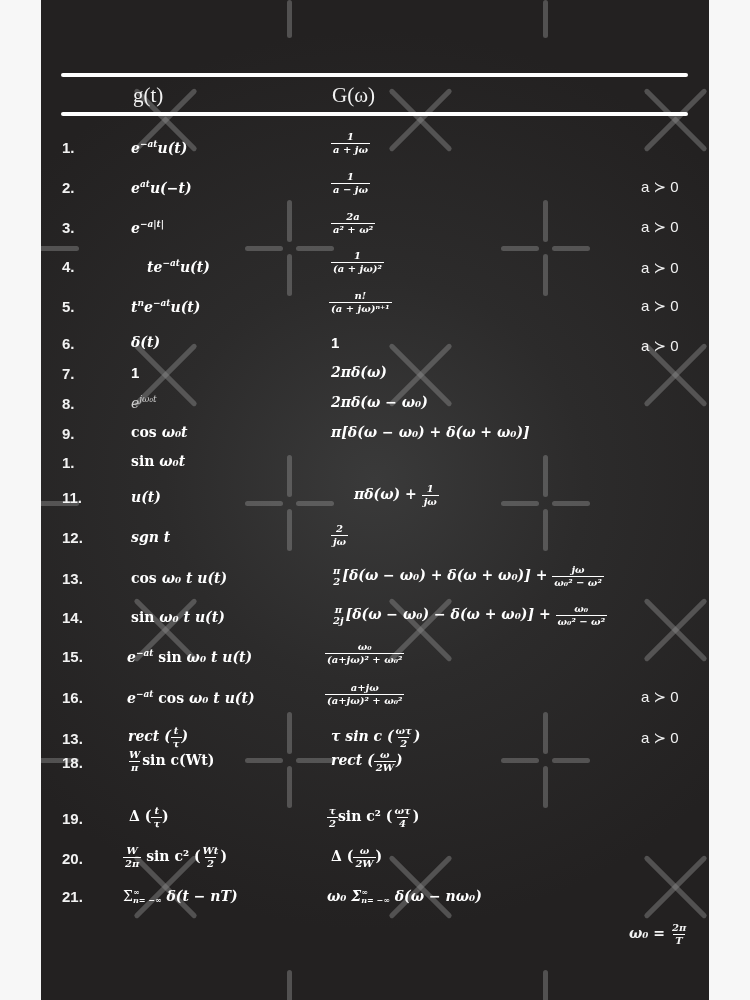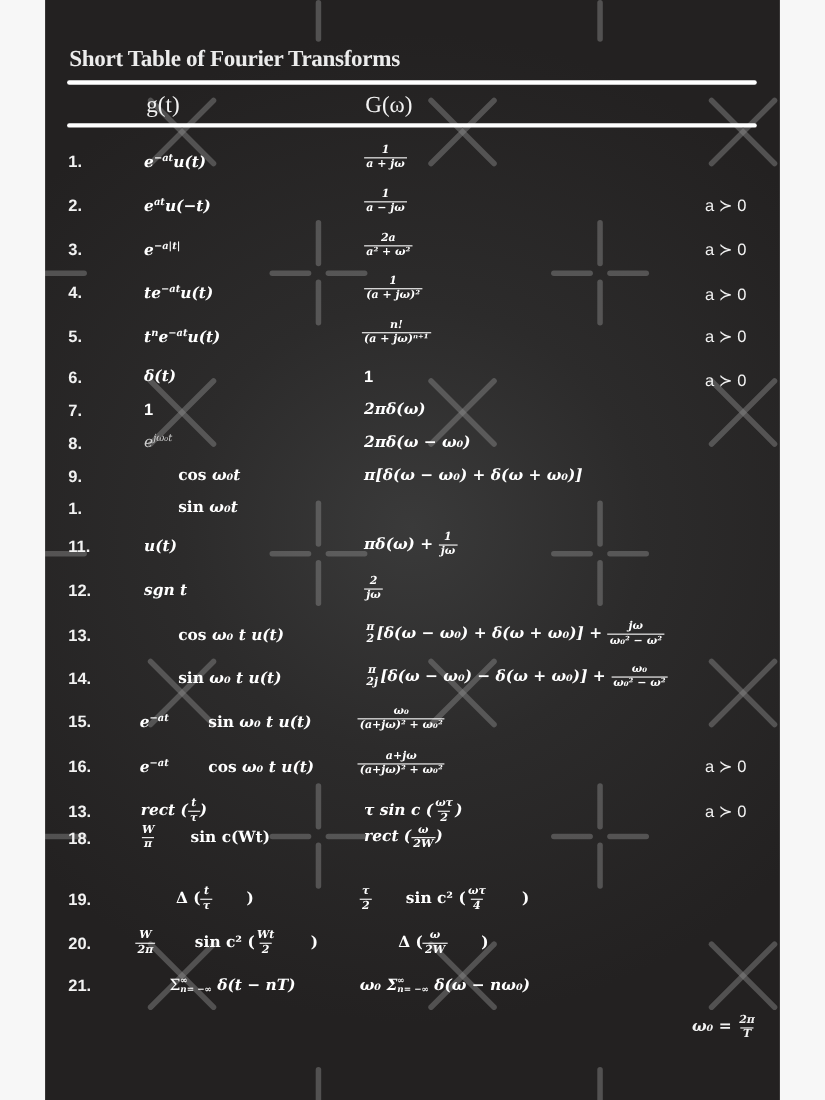"Short Table of Fourier Transforms" div.title { html: <div>Short Table of Fourier Transforms</div> -> none }
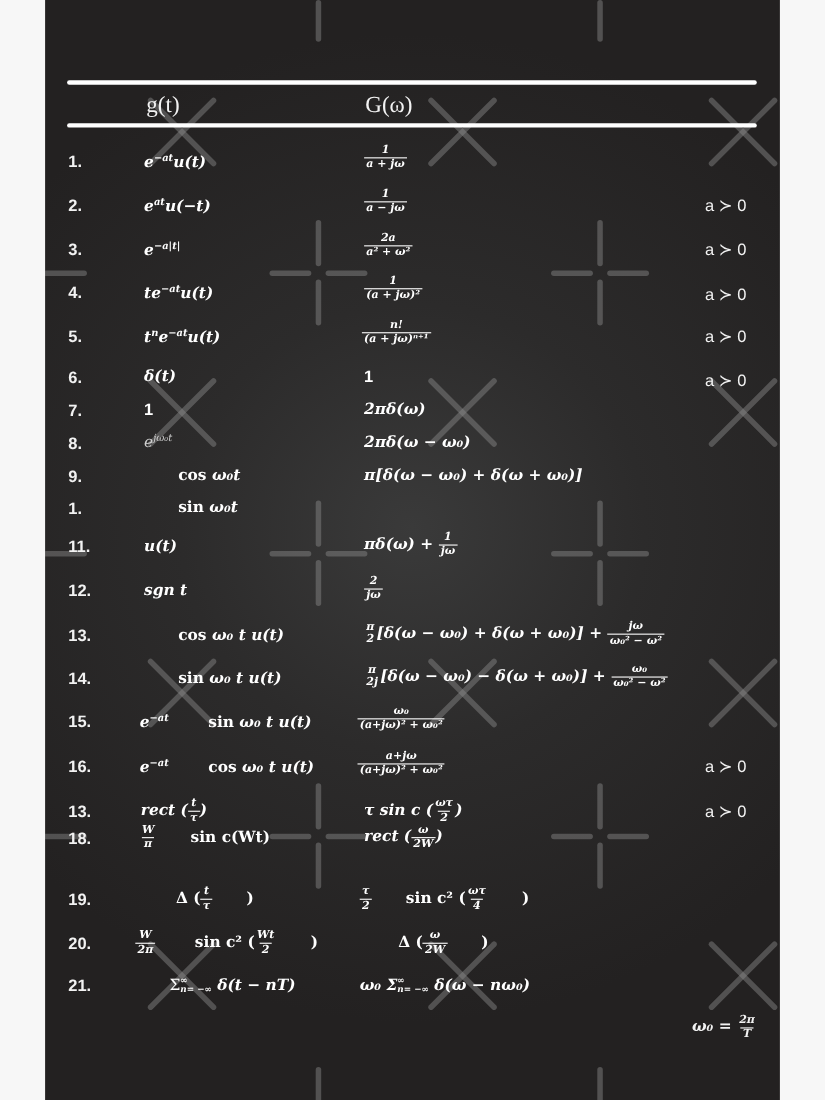"te−atu(t)" span.g { margin-left: none -> 16px }
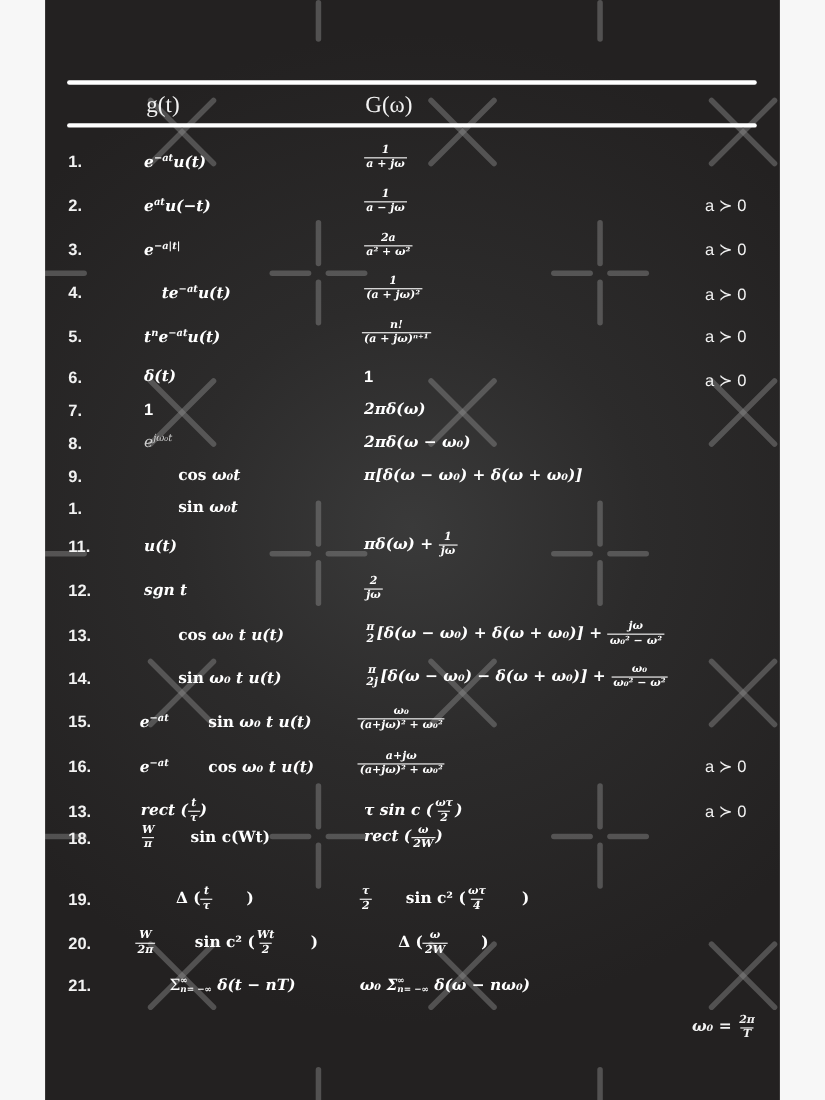"cos" .up { margin-left: 31px -> none }
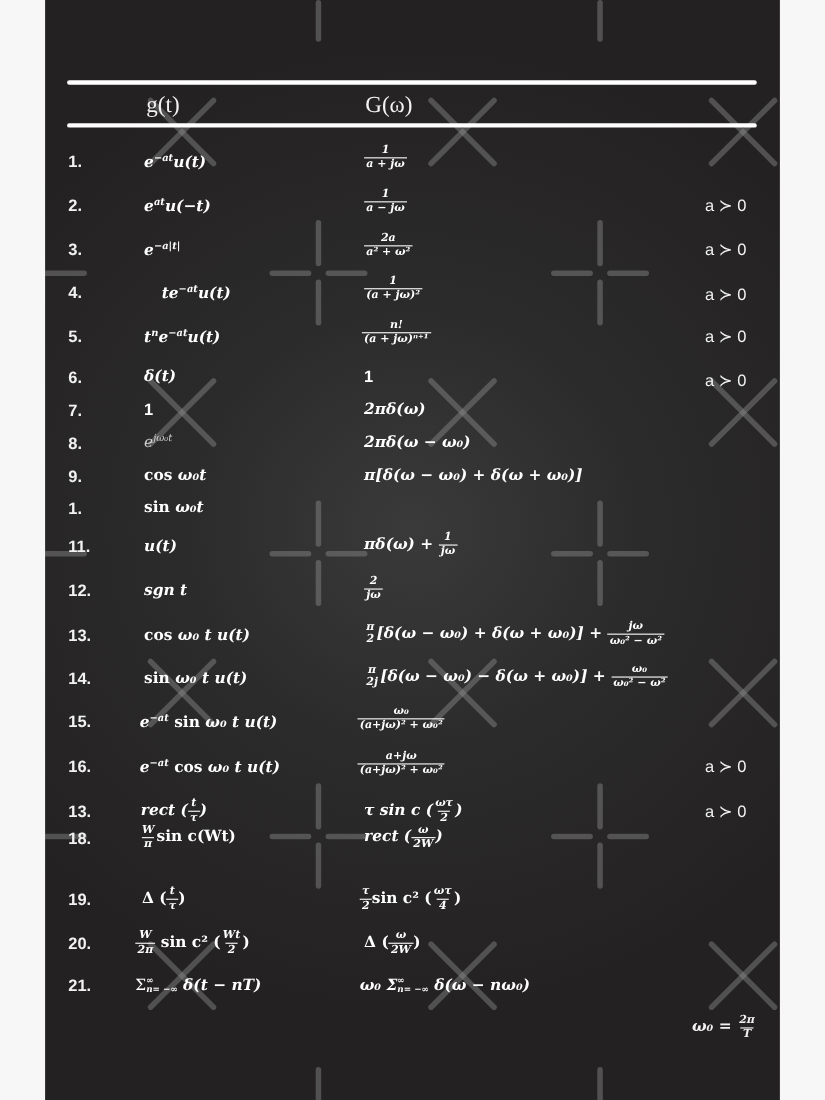"πδ(ω) +" span.G { margin-left: none -> 23px }
